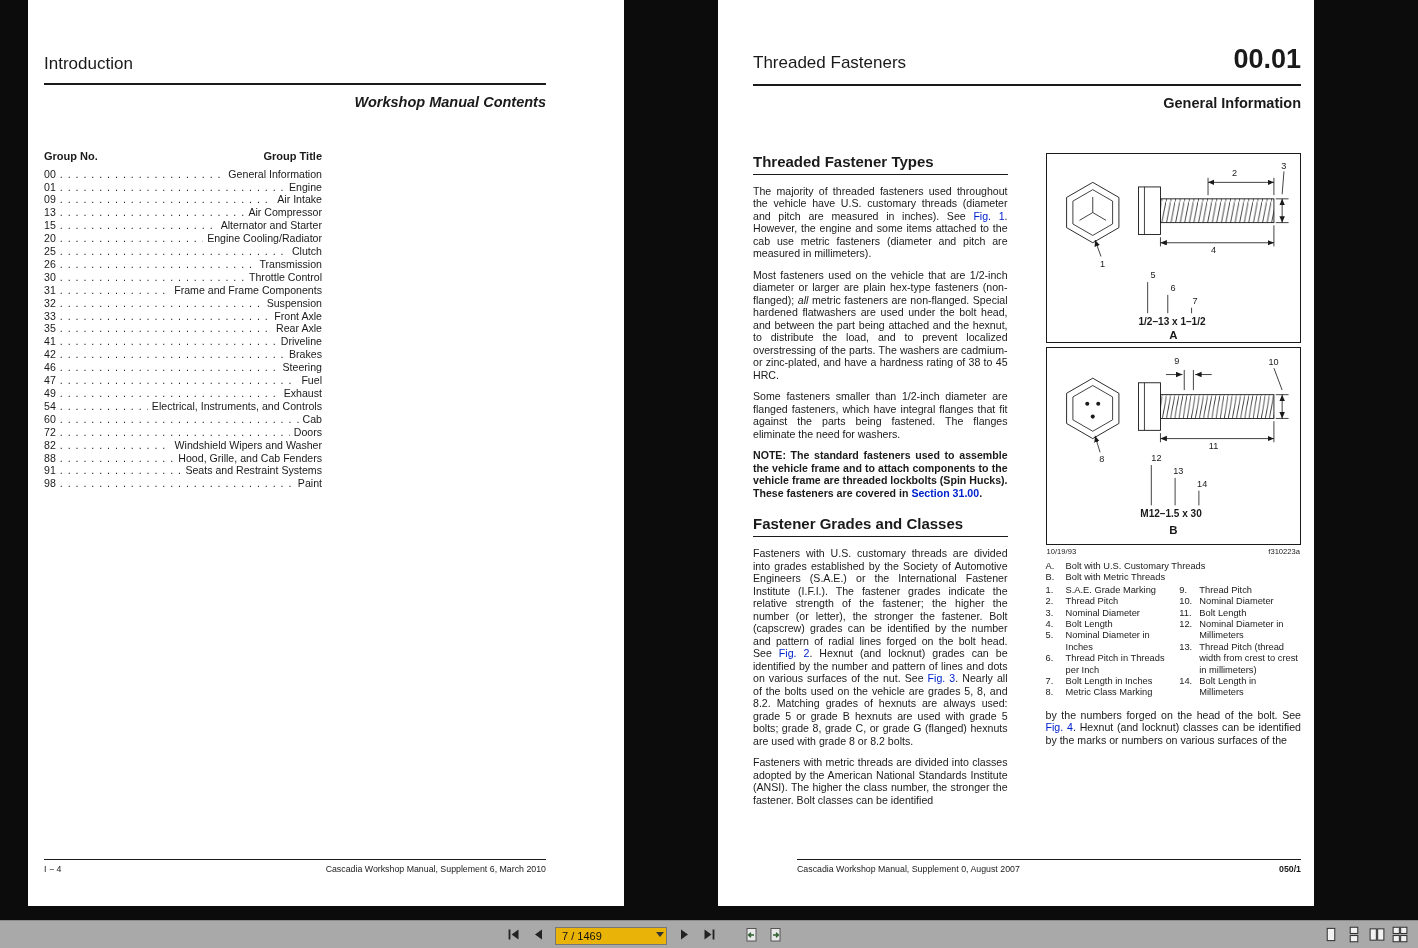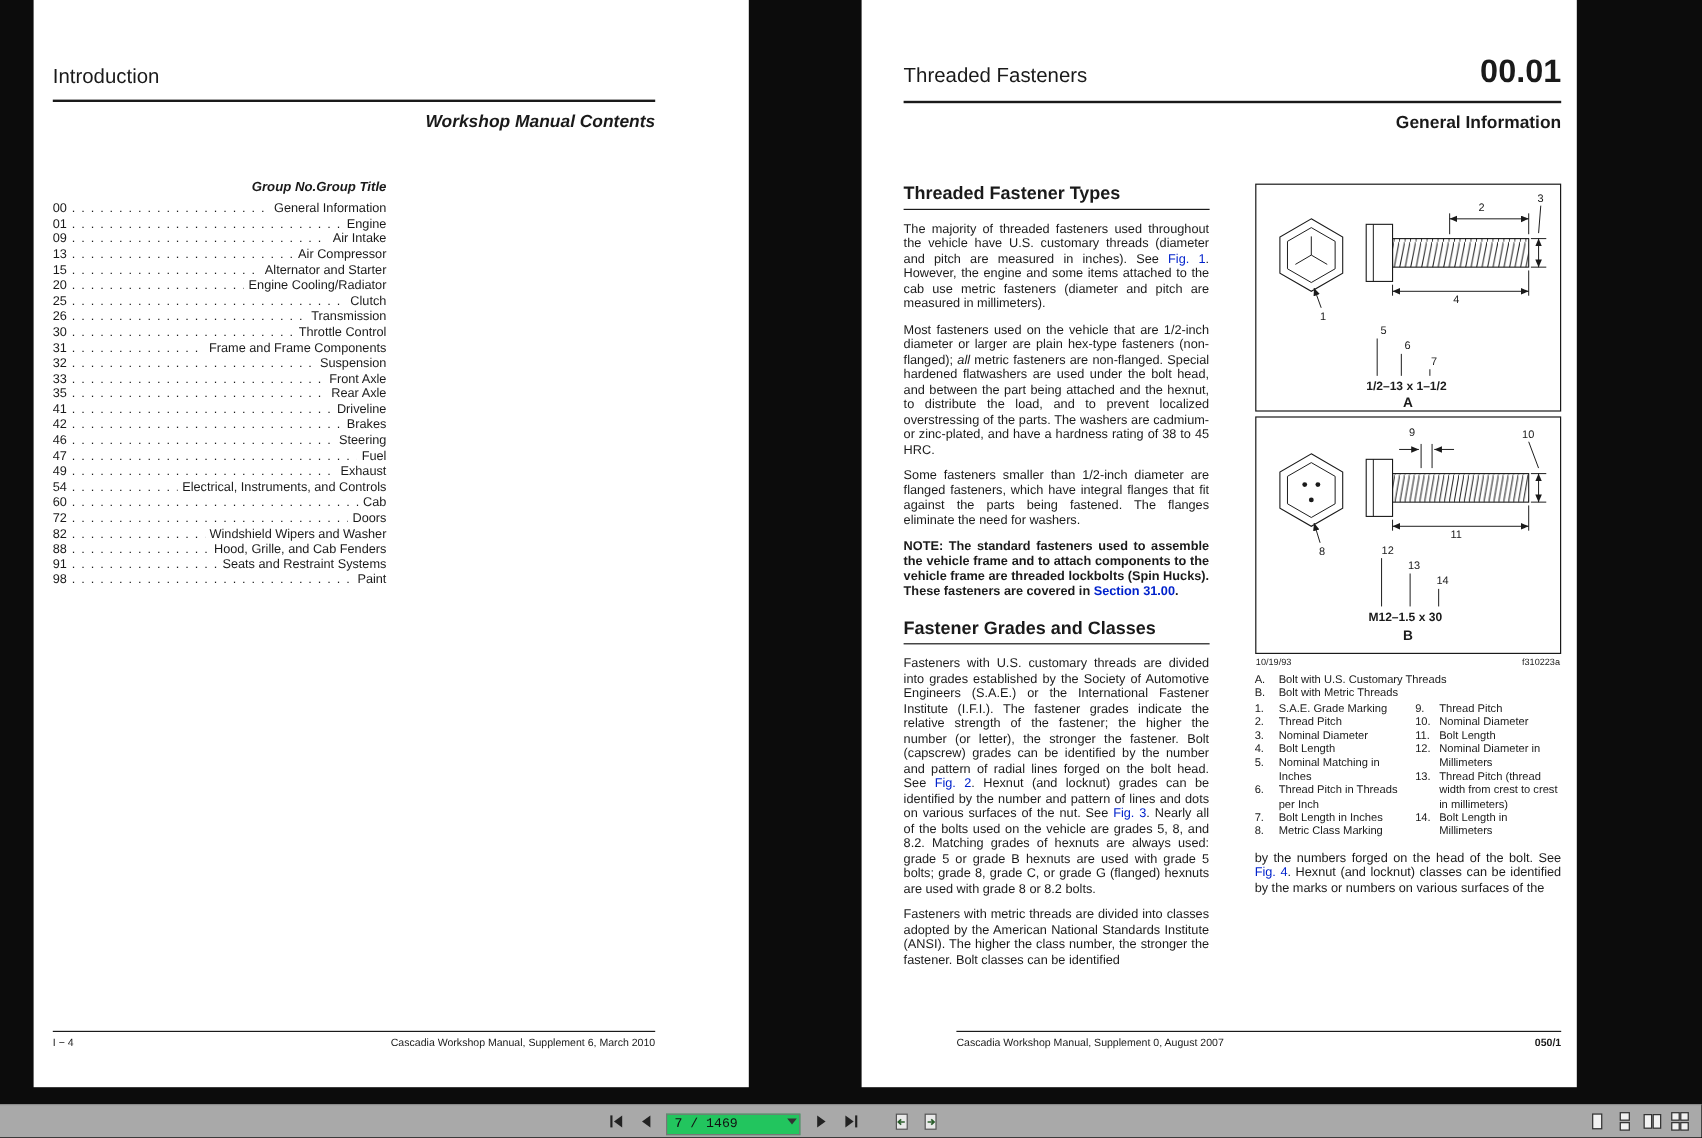"Group No." .toc-head { font-style: italic -> none; justify-content: flex-end -> space-between }
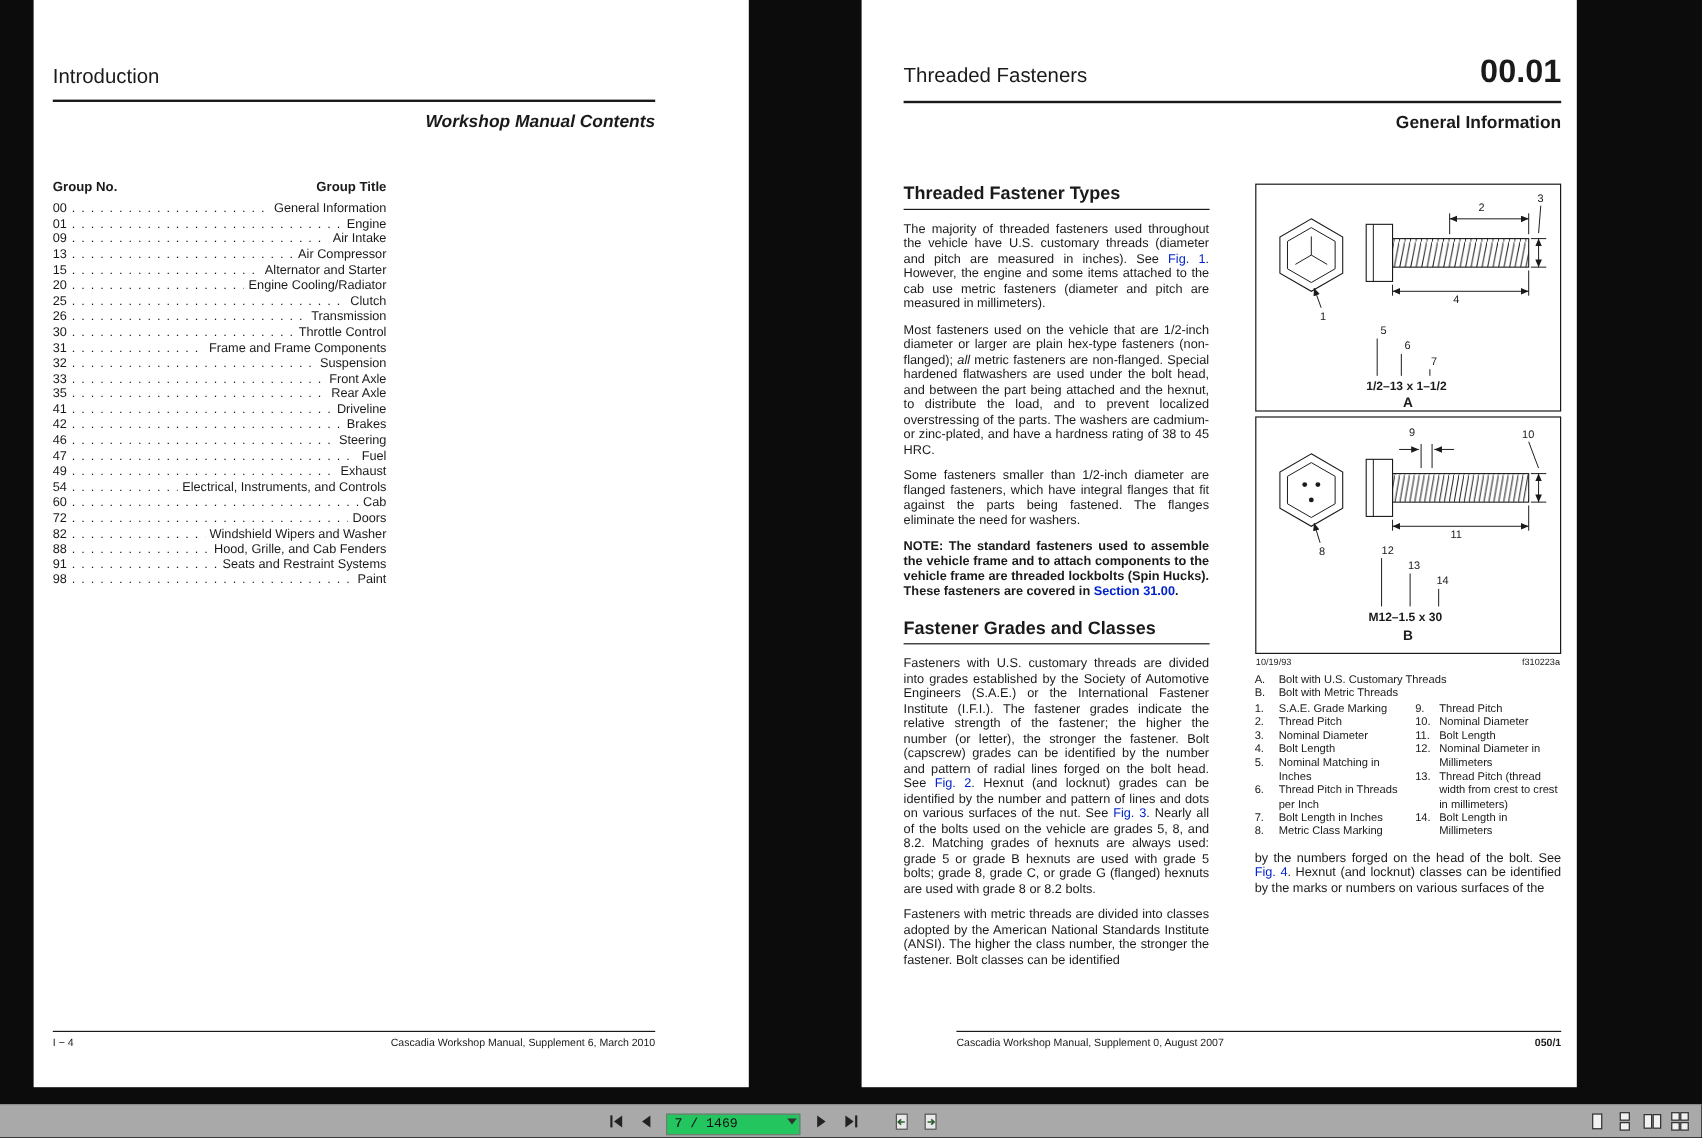"Nominal Matching in Inches" span.lt { text: Matching -> Diameter }
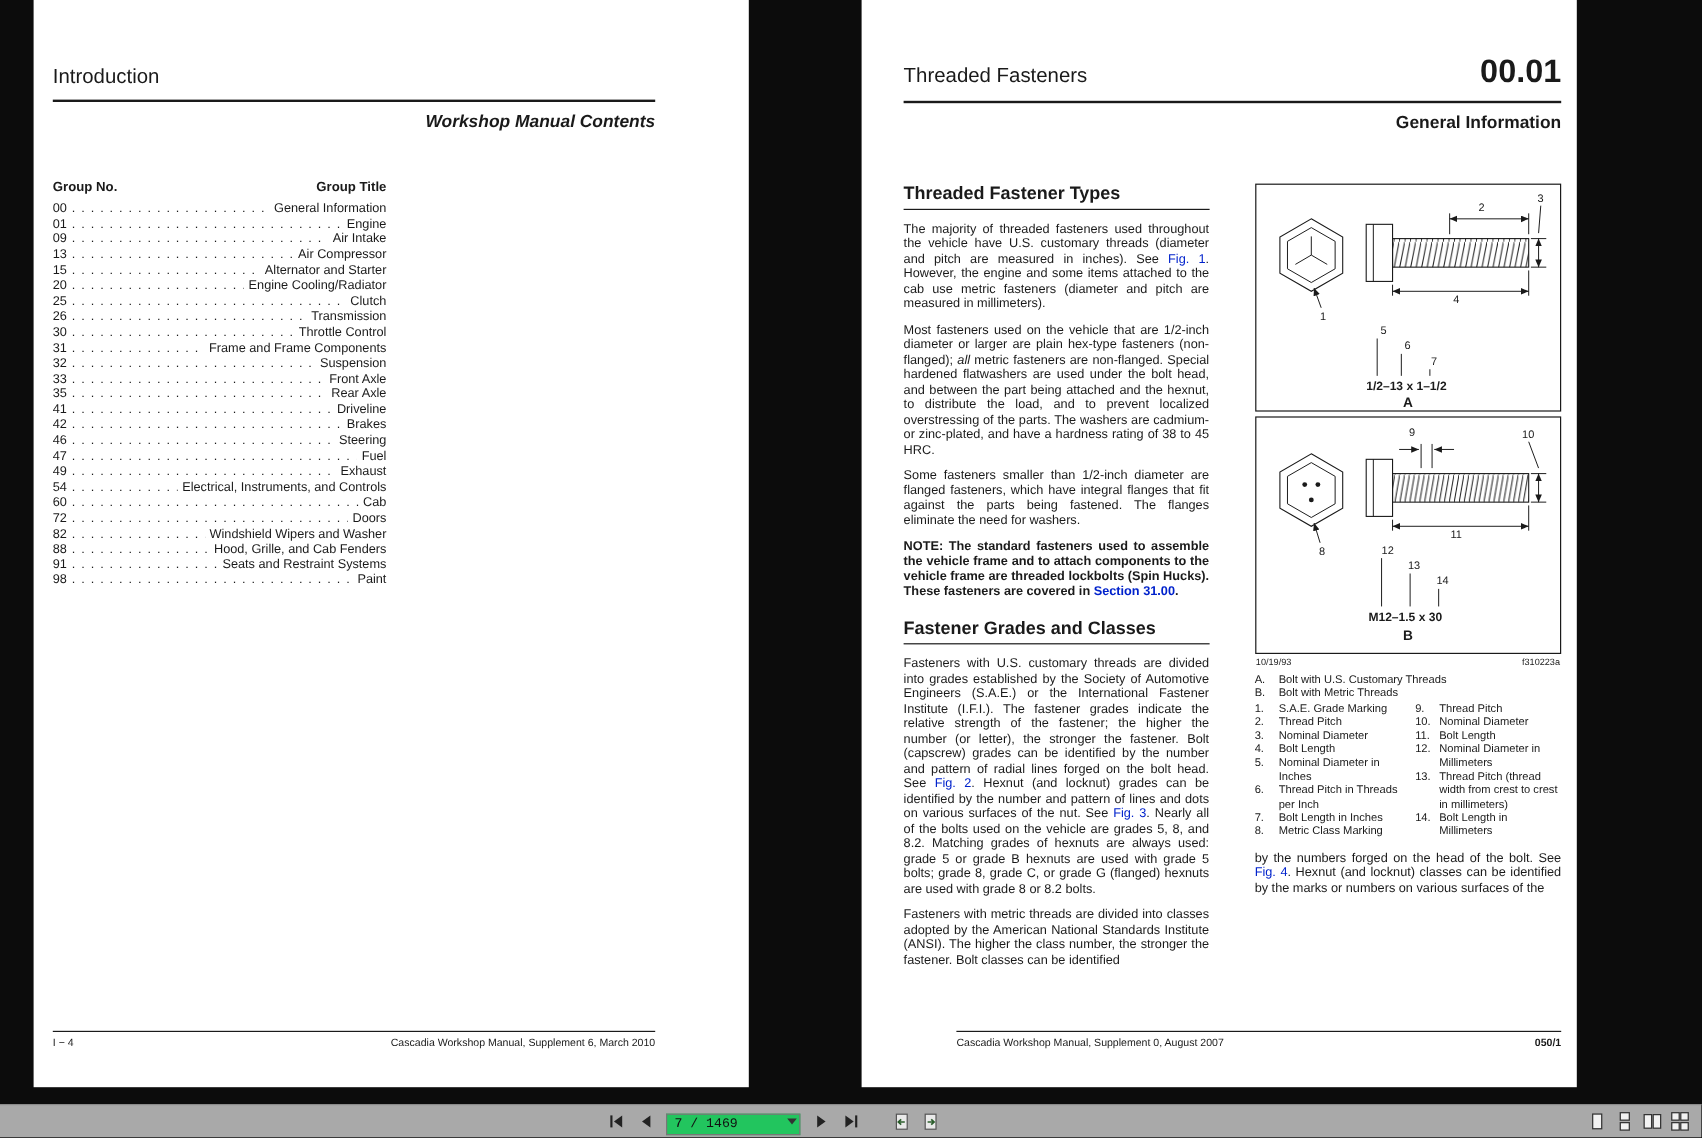"7 / 1469" .page-input { background: #22c55e -> #eab308; font-family: Liberation Mono, monospace -> Liberation Sans, sans-serif }
